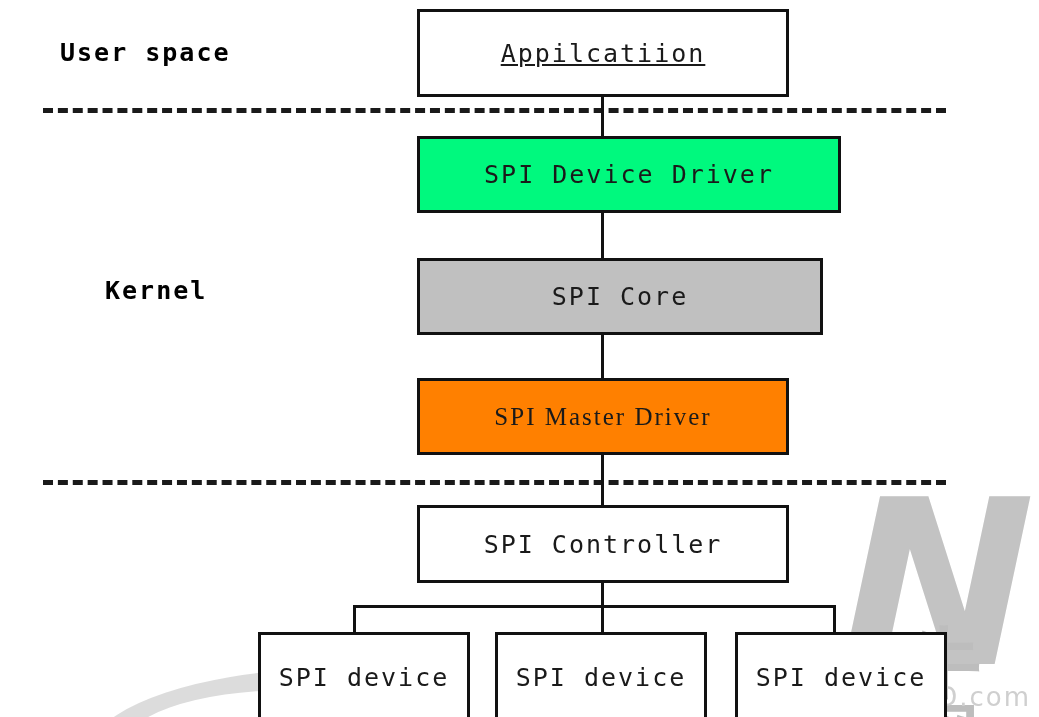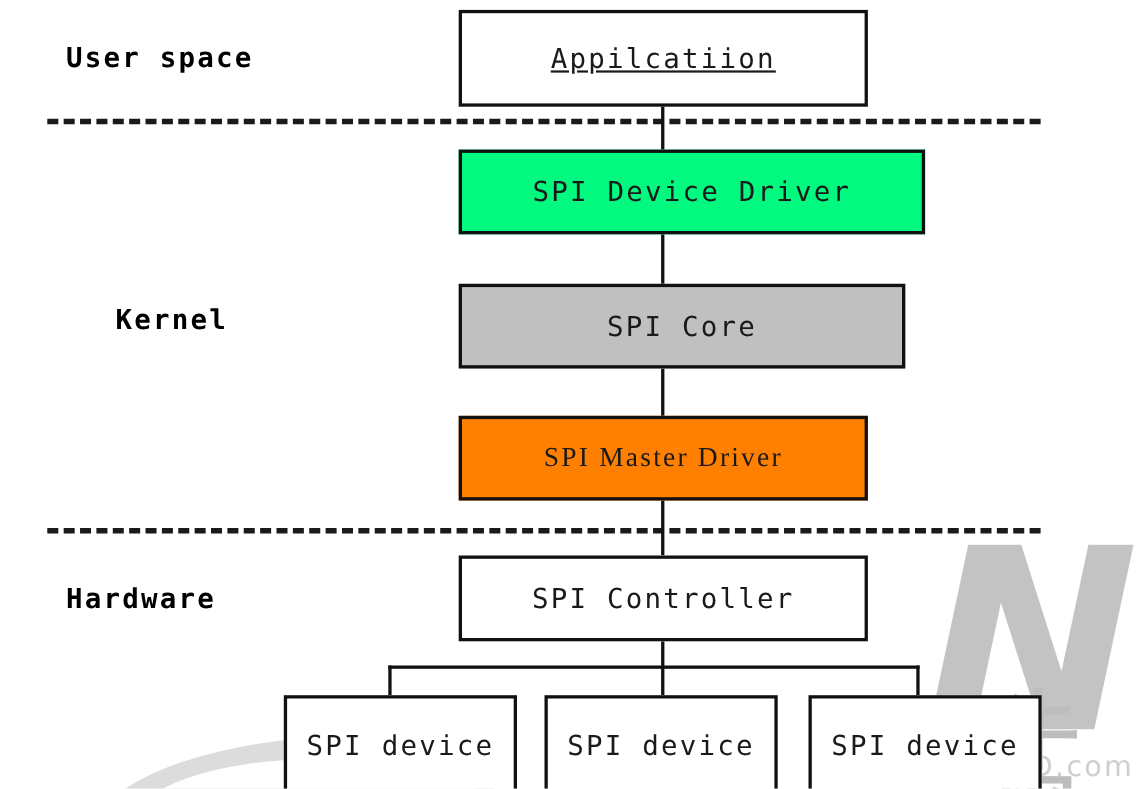"Hardware" div.zone-label { html: <div>Hardware</div> -> none }
